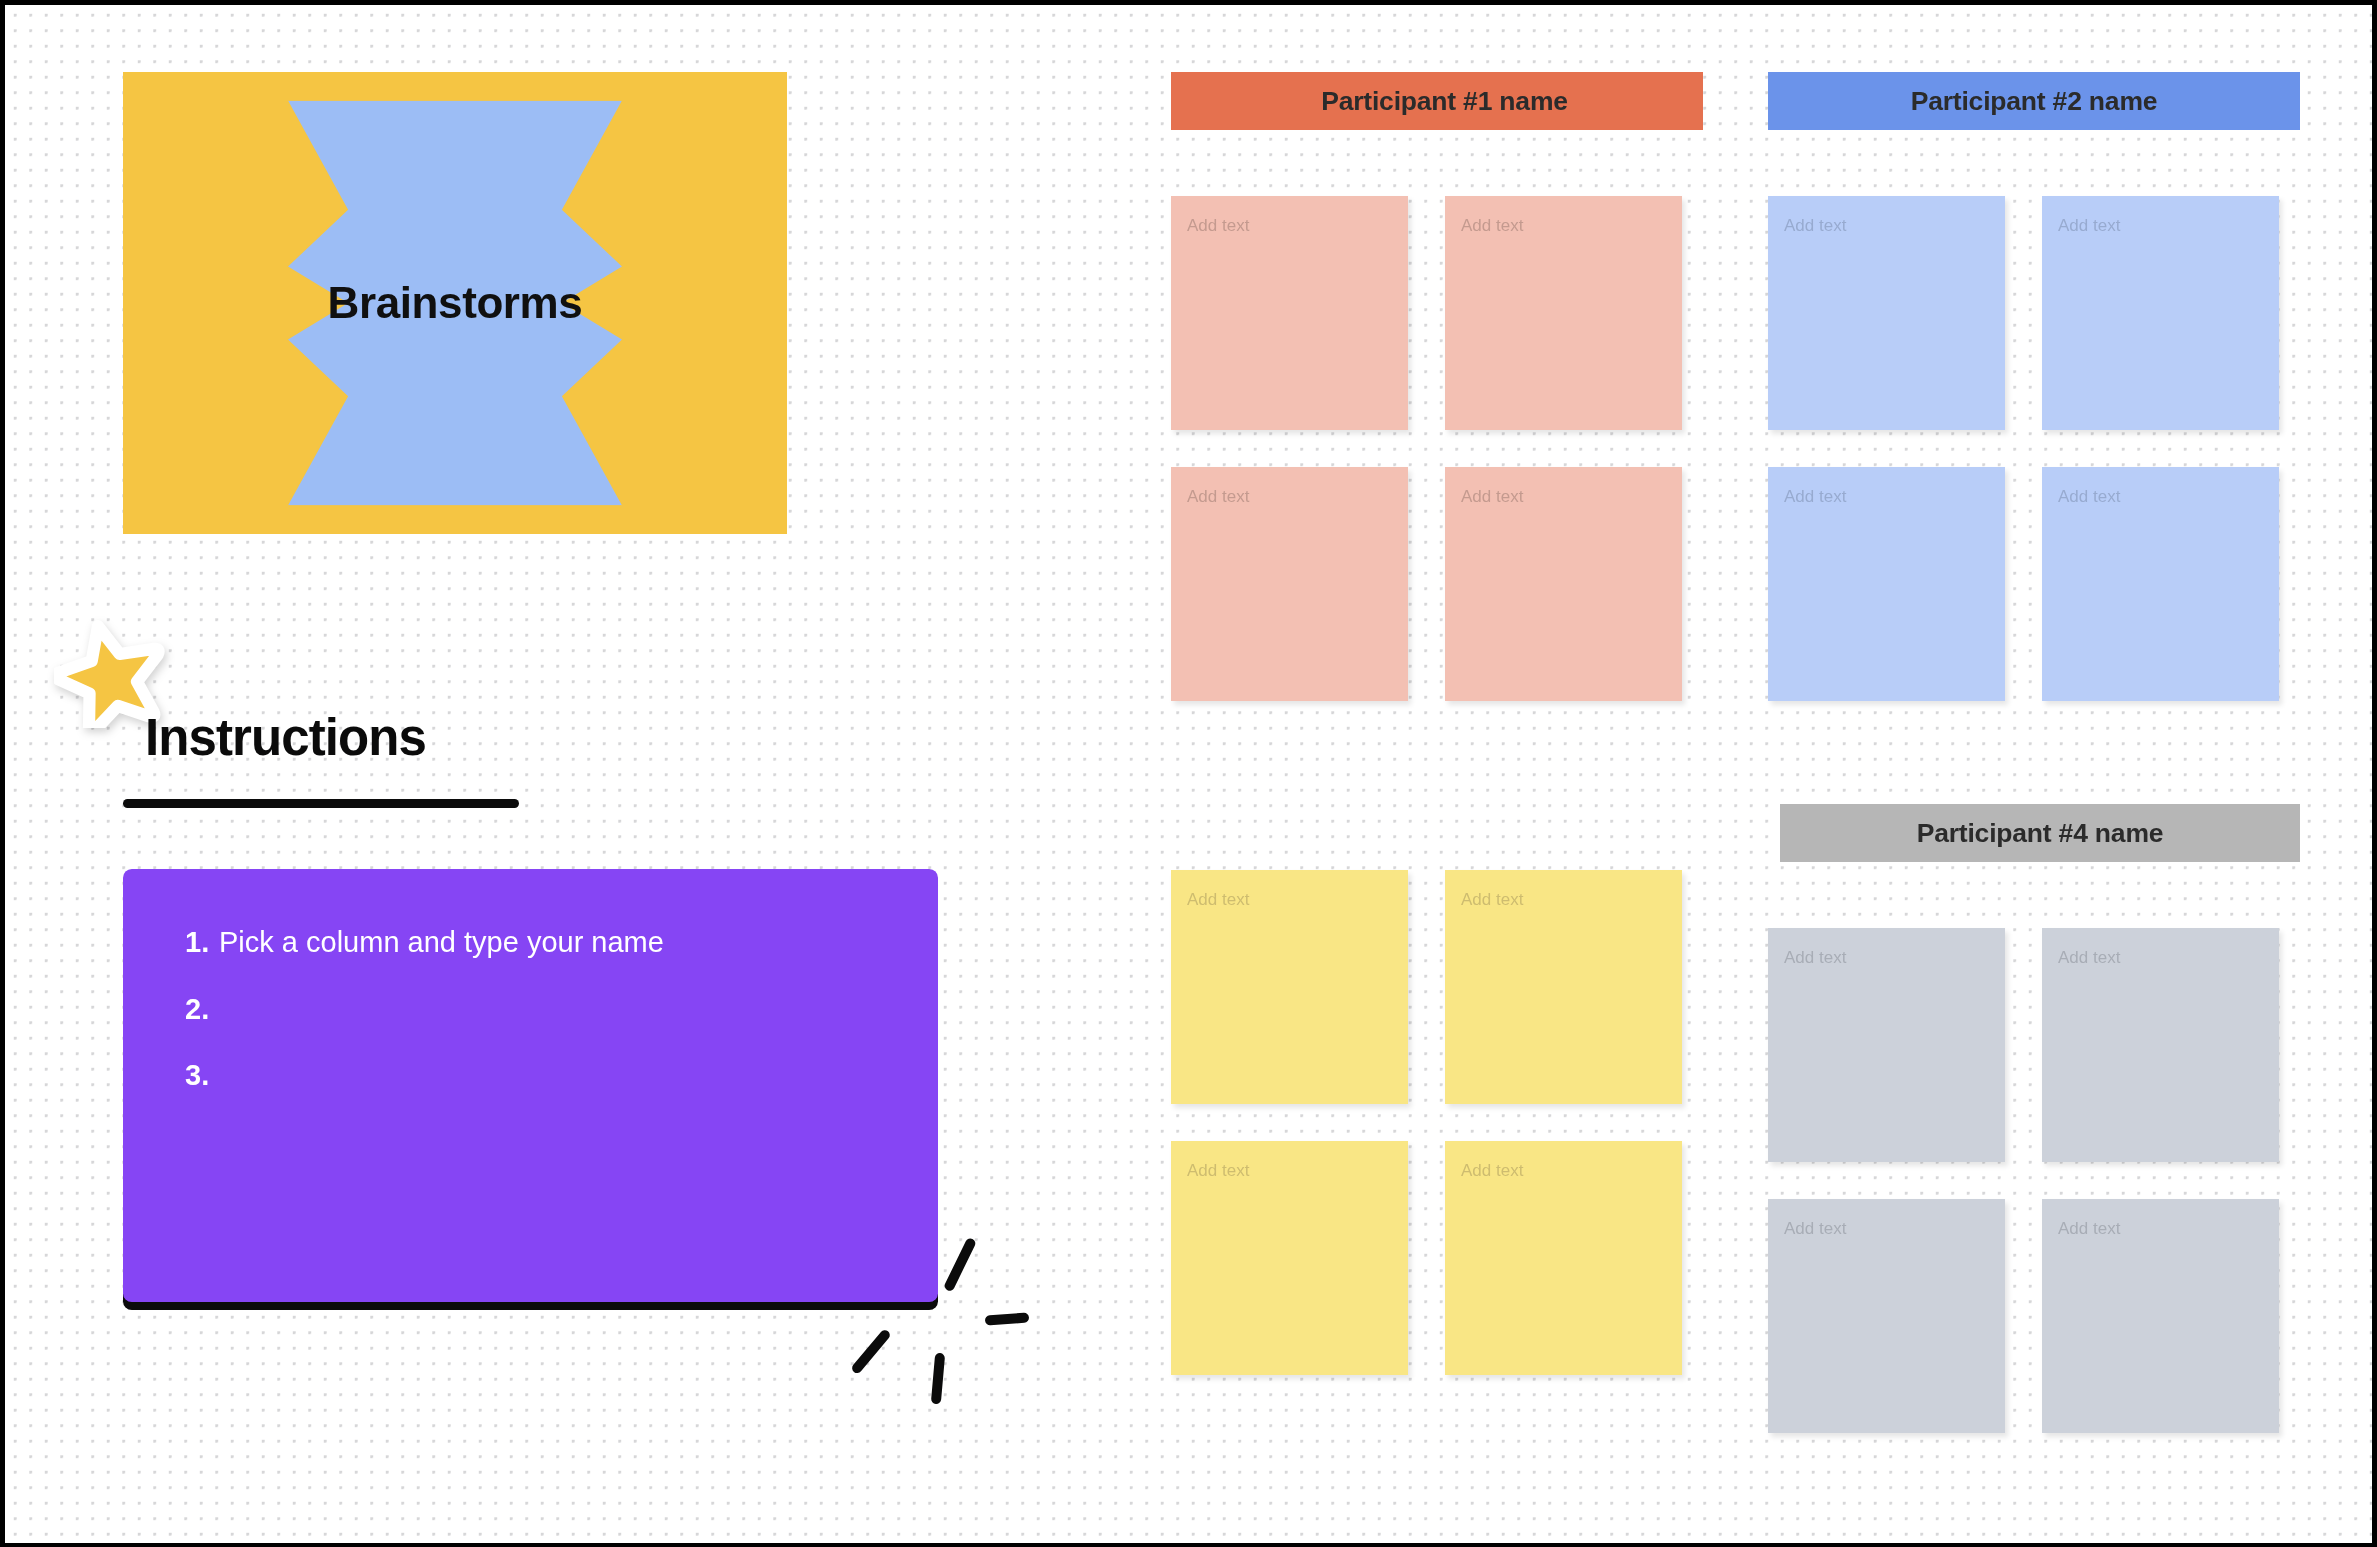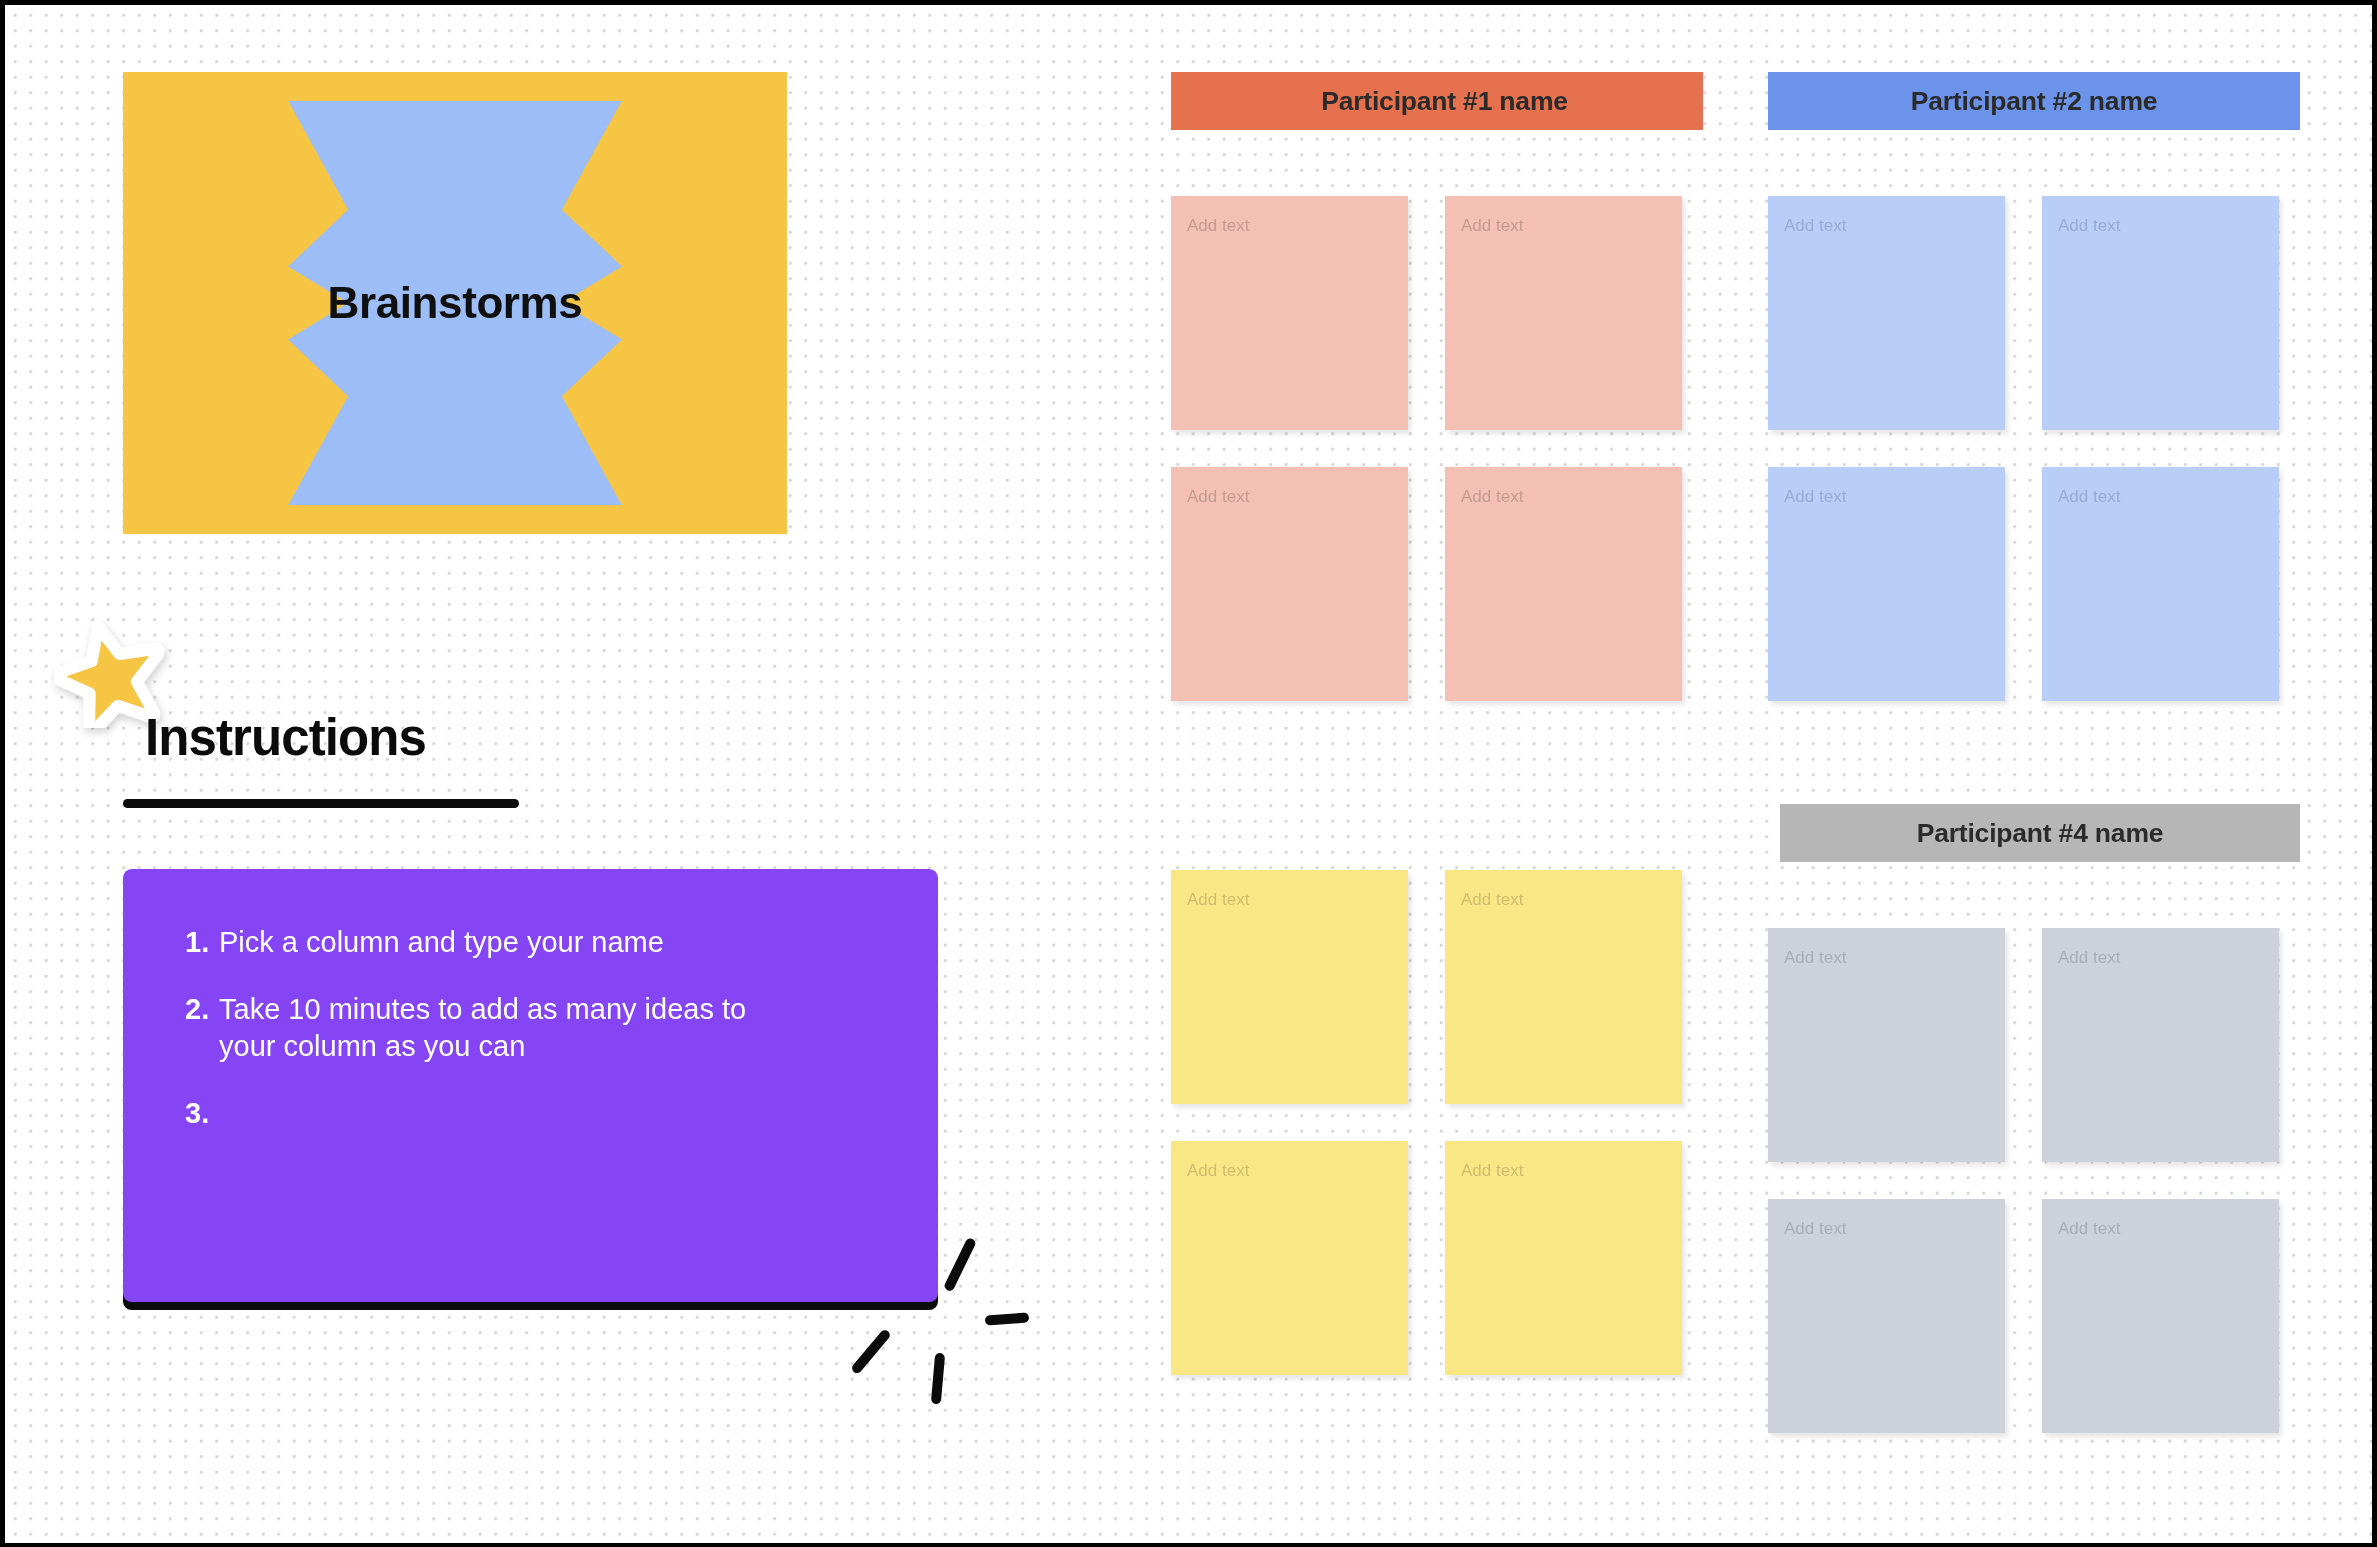"Take 10 minutes to add" span.instr-text { html: <span>Take 10 minutes to add as many ideas to your column as you can</span> -> none }
